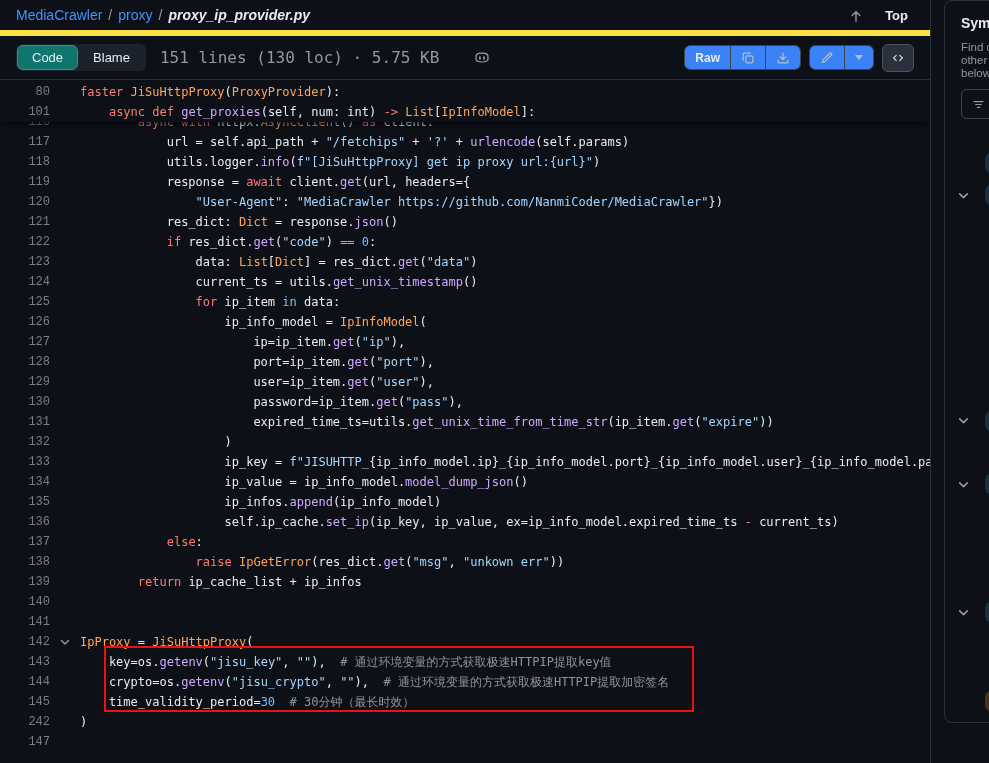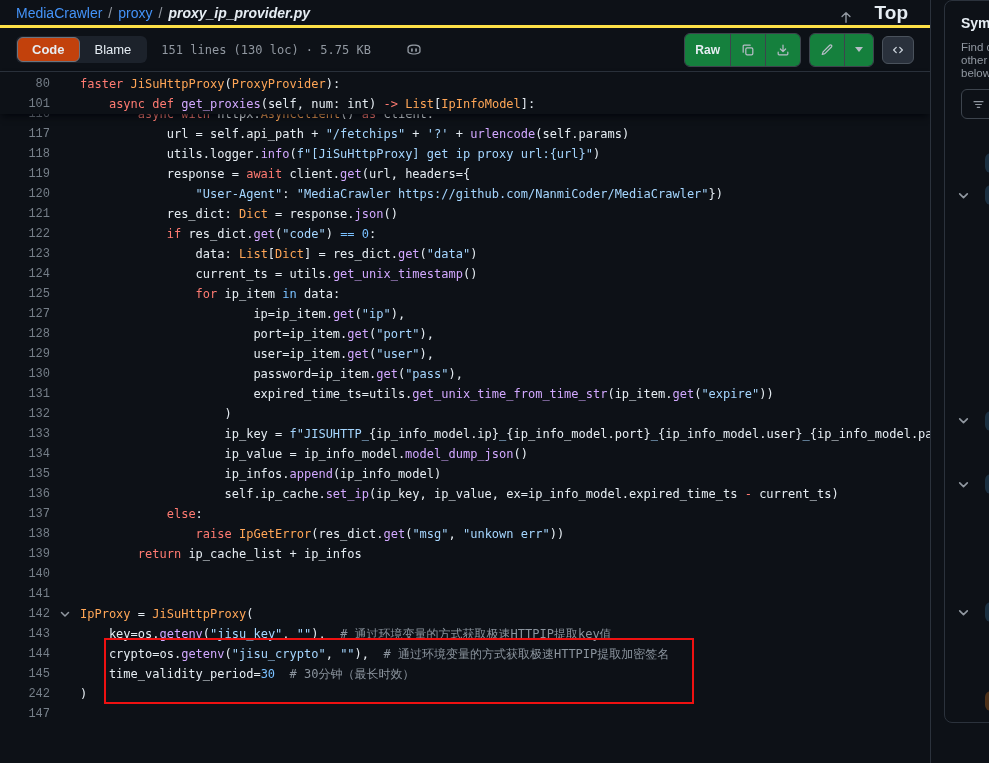"MediaCrawler" .breadcrumb-bar { border-bottom: 3px solid #fde047 -> 6px solid #fde047; height: 28px -> 36px }
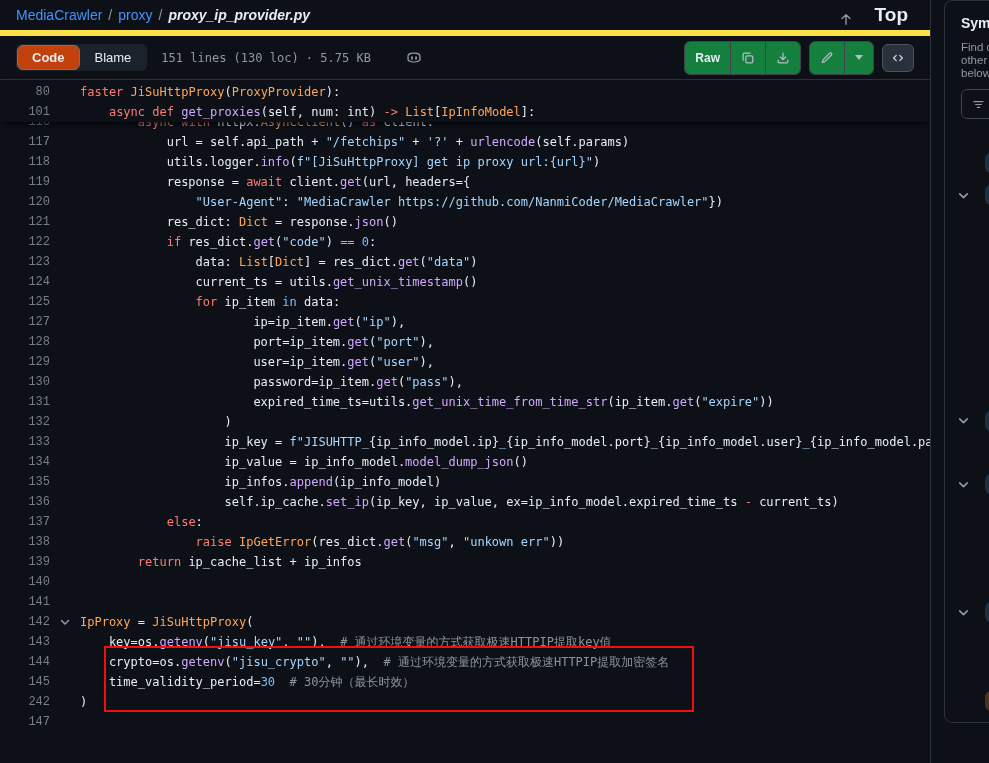"Top" .top-btn { font-size: 19px -> 13px }
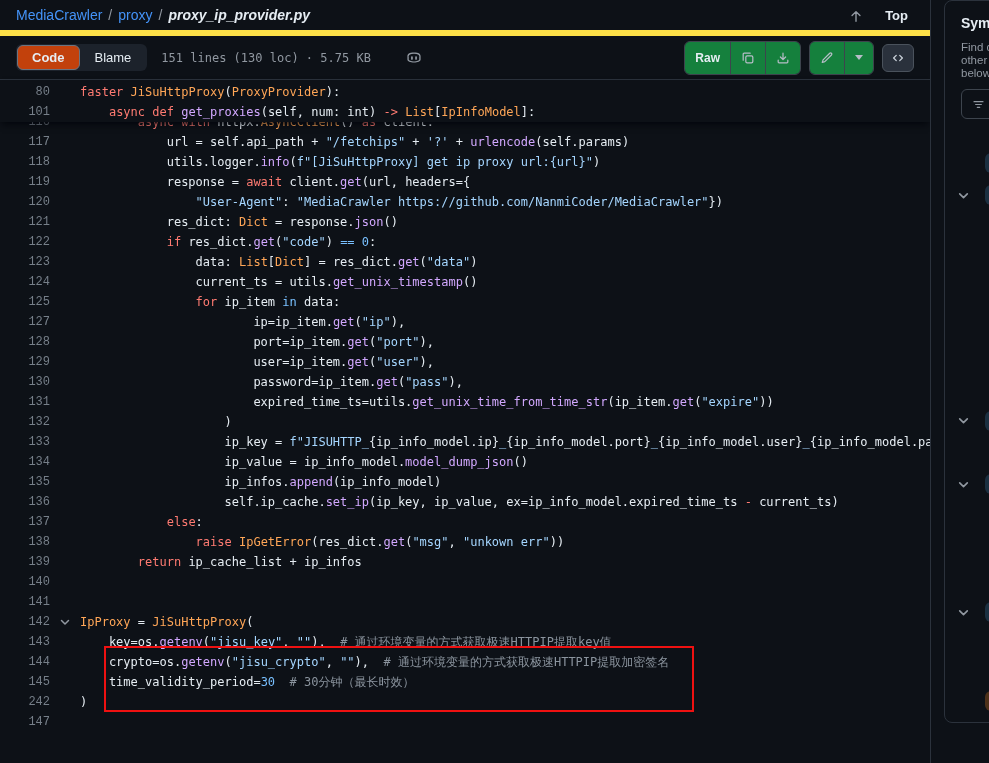"Code" .seg-btn.active { background: #c2410c -> #0f766e; font-weight: 700 -> 400 }
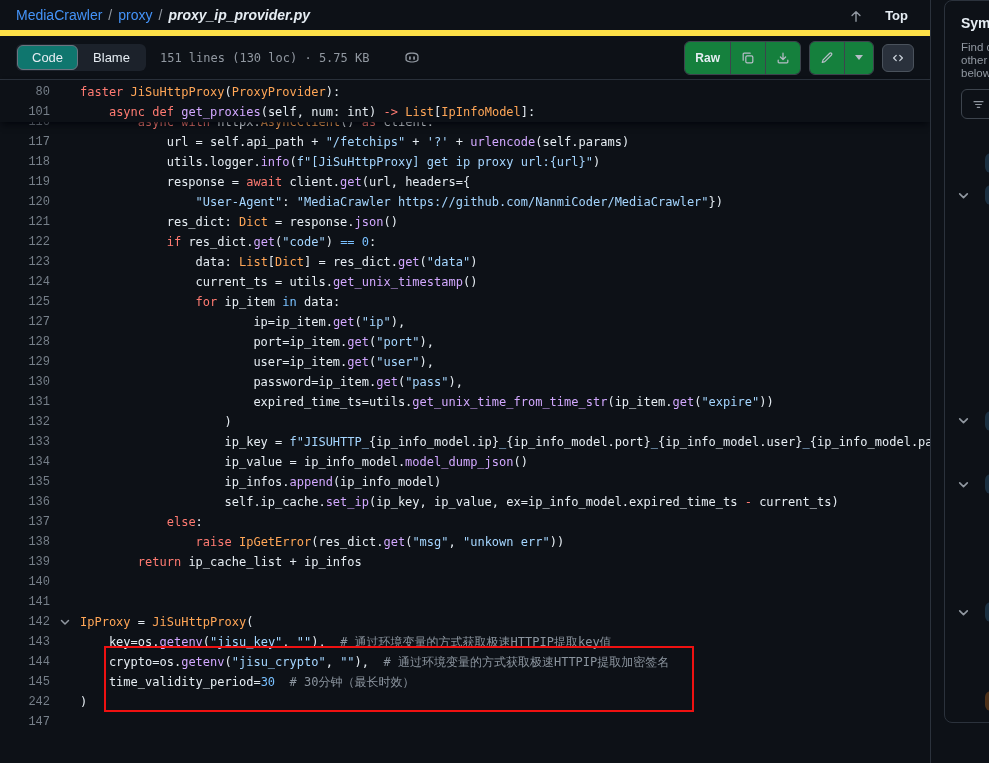"151 lines (130 loc) ·" .meta { font-size: 12px -> 16px }
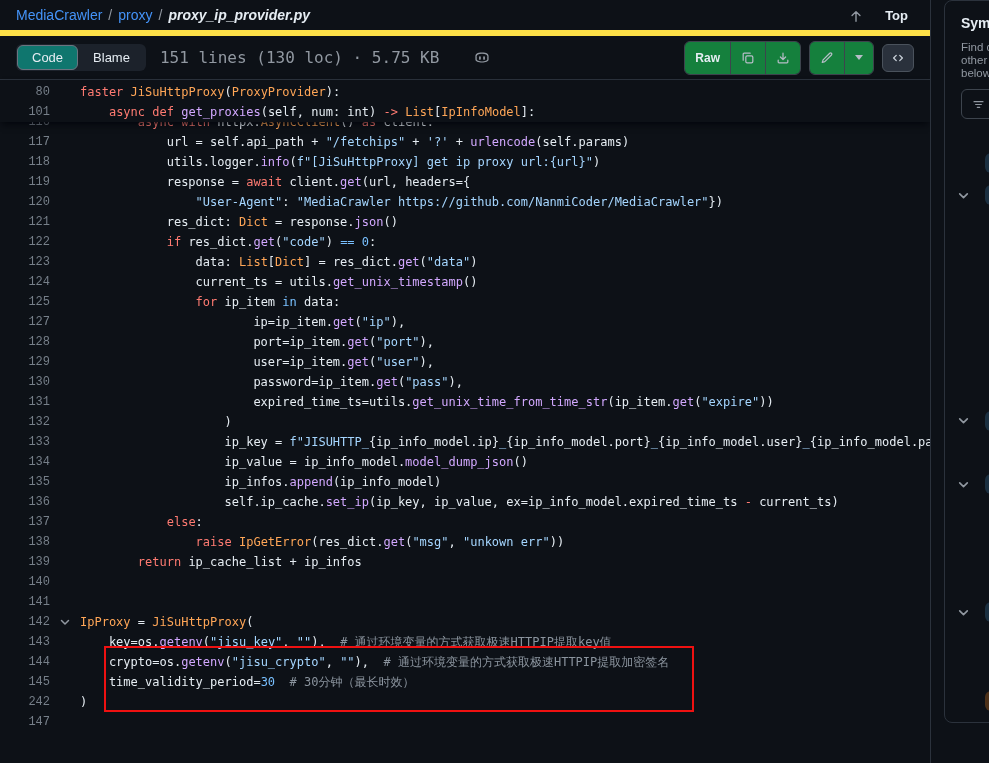"Raw" .gbtn { background: #15803d -> #3b82f6; height: 32px -> 23px }
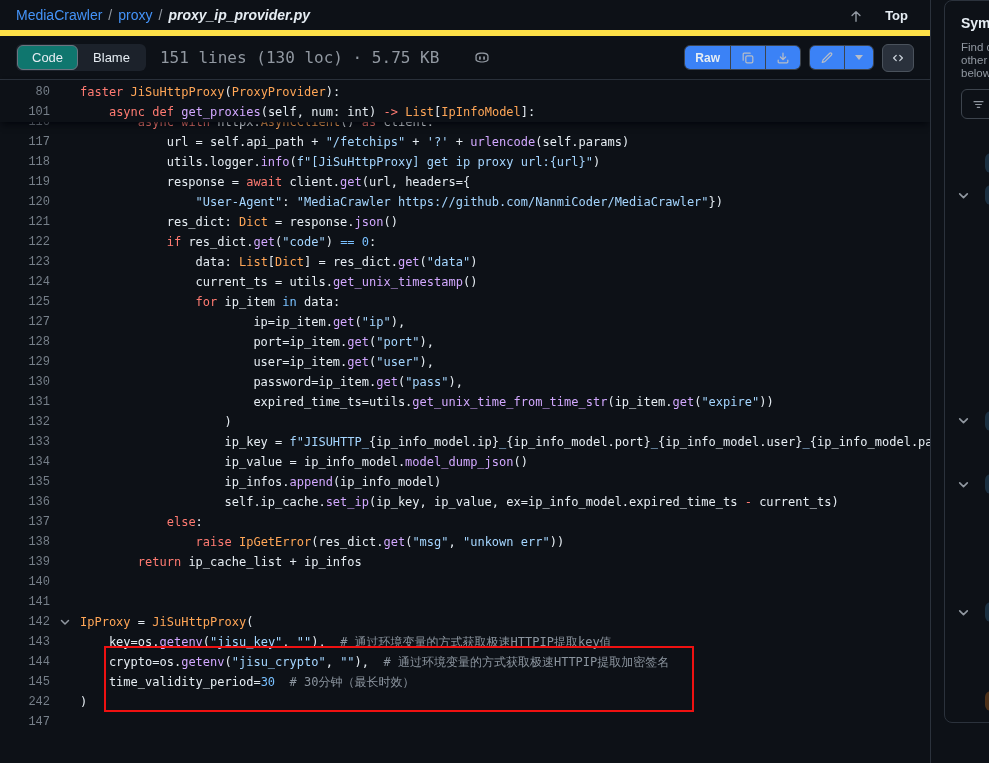"126" div.crow { html: none -> <div><span>126</span><span></span><span><span> ip_info_model = </span><span>IpInfoModel</span><span>(</span></span></div> }
